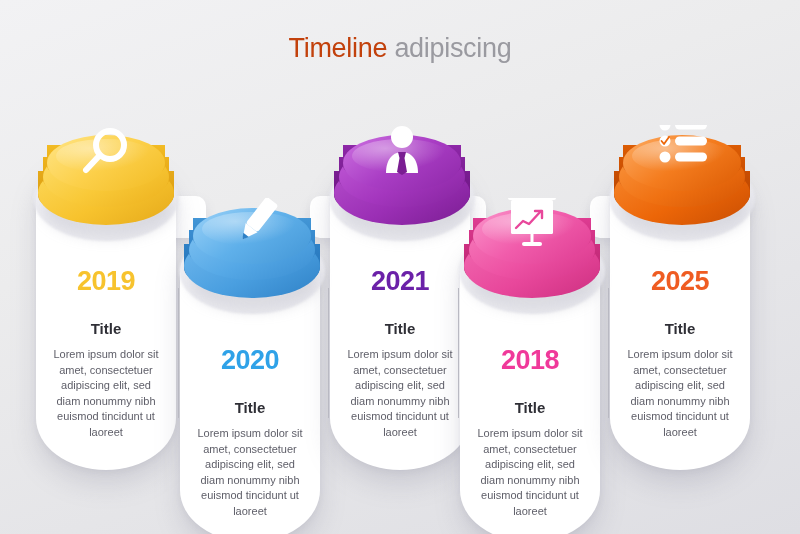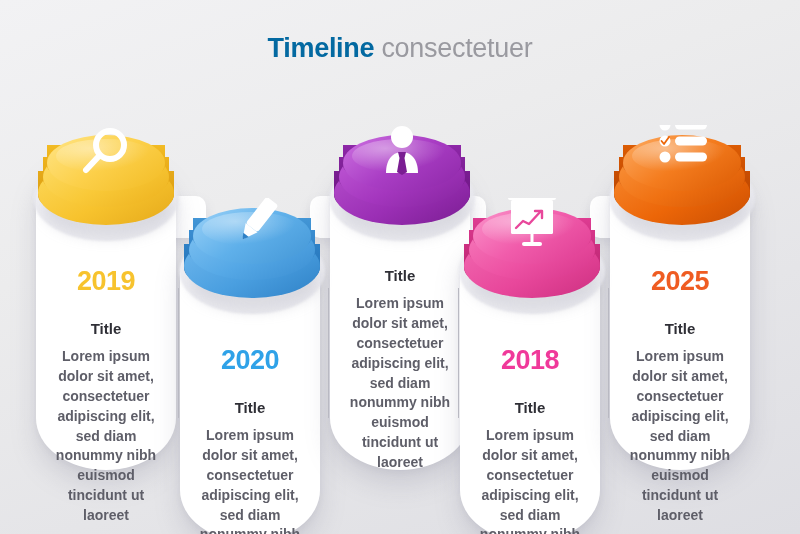"Timeline" .page-title .strong { color: #0369a1 -> #c2410c; font-weight: 700 -> 400 }
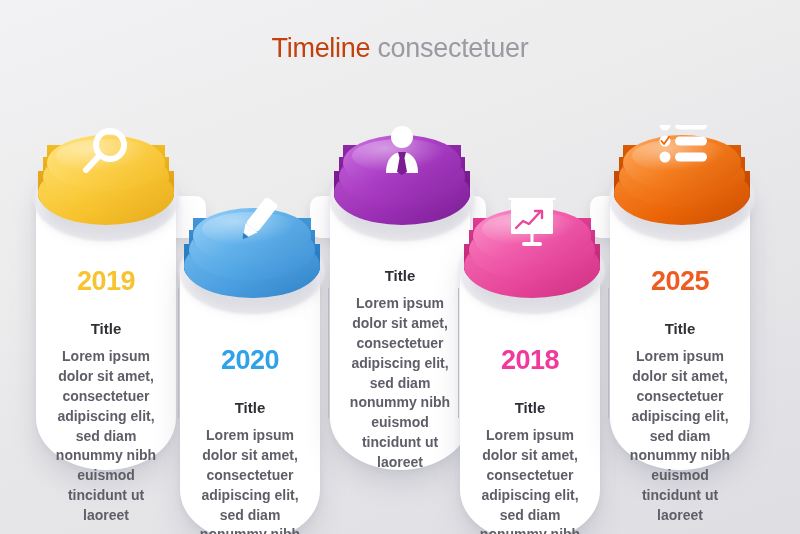"consectetuer" span { text: consectetuer -> adipiscing }
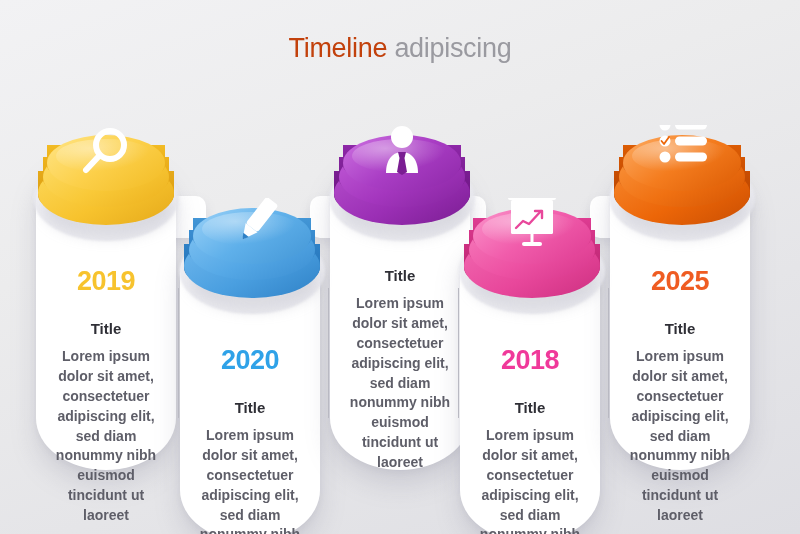"2021" div.year { html: none -> <div>2021</div> }
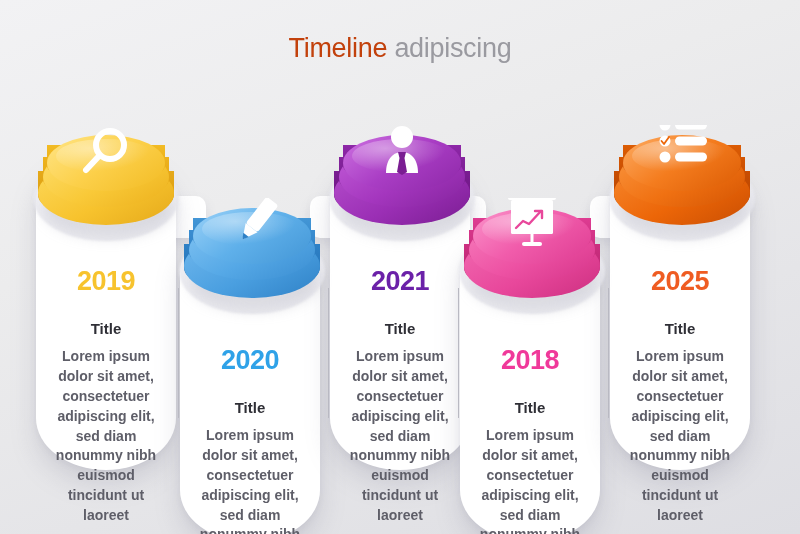"Lorem ipsum dolor sit amet," .body-text { font-size: 14px -> 11px; font-weight: 700 -> 400 }
